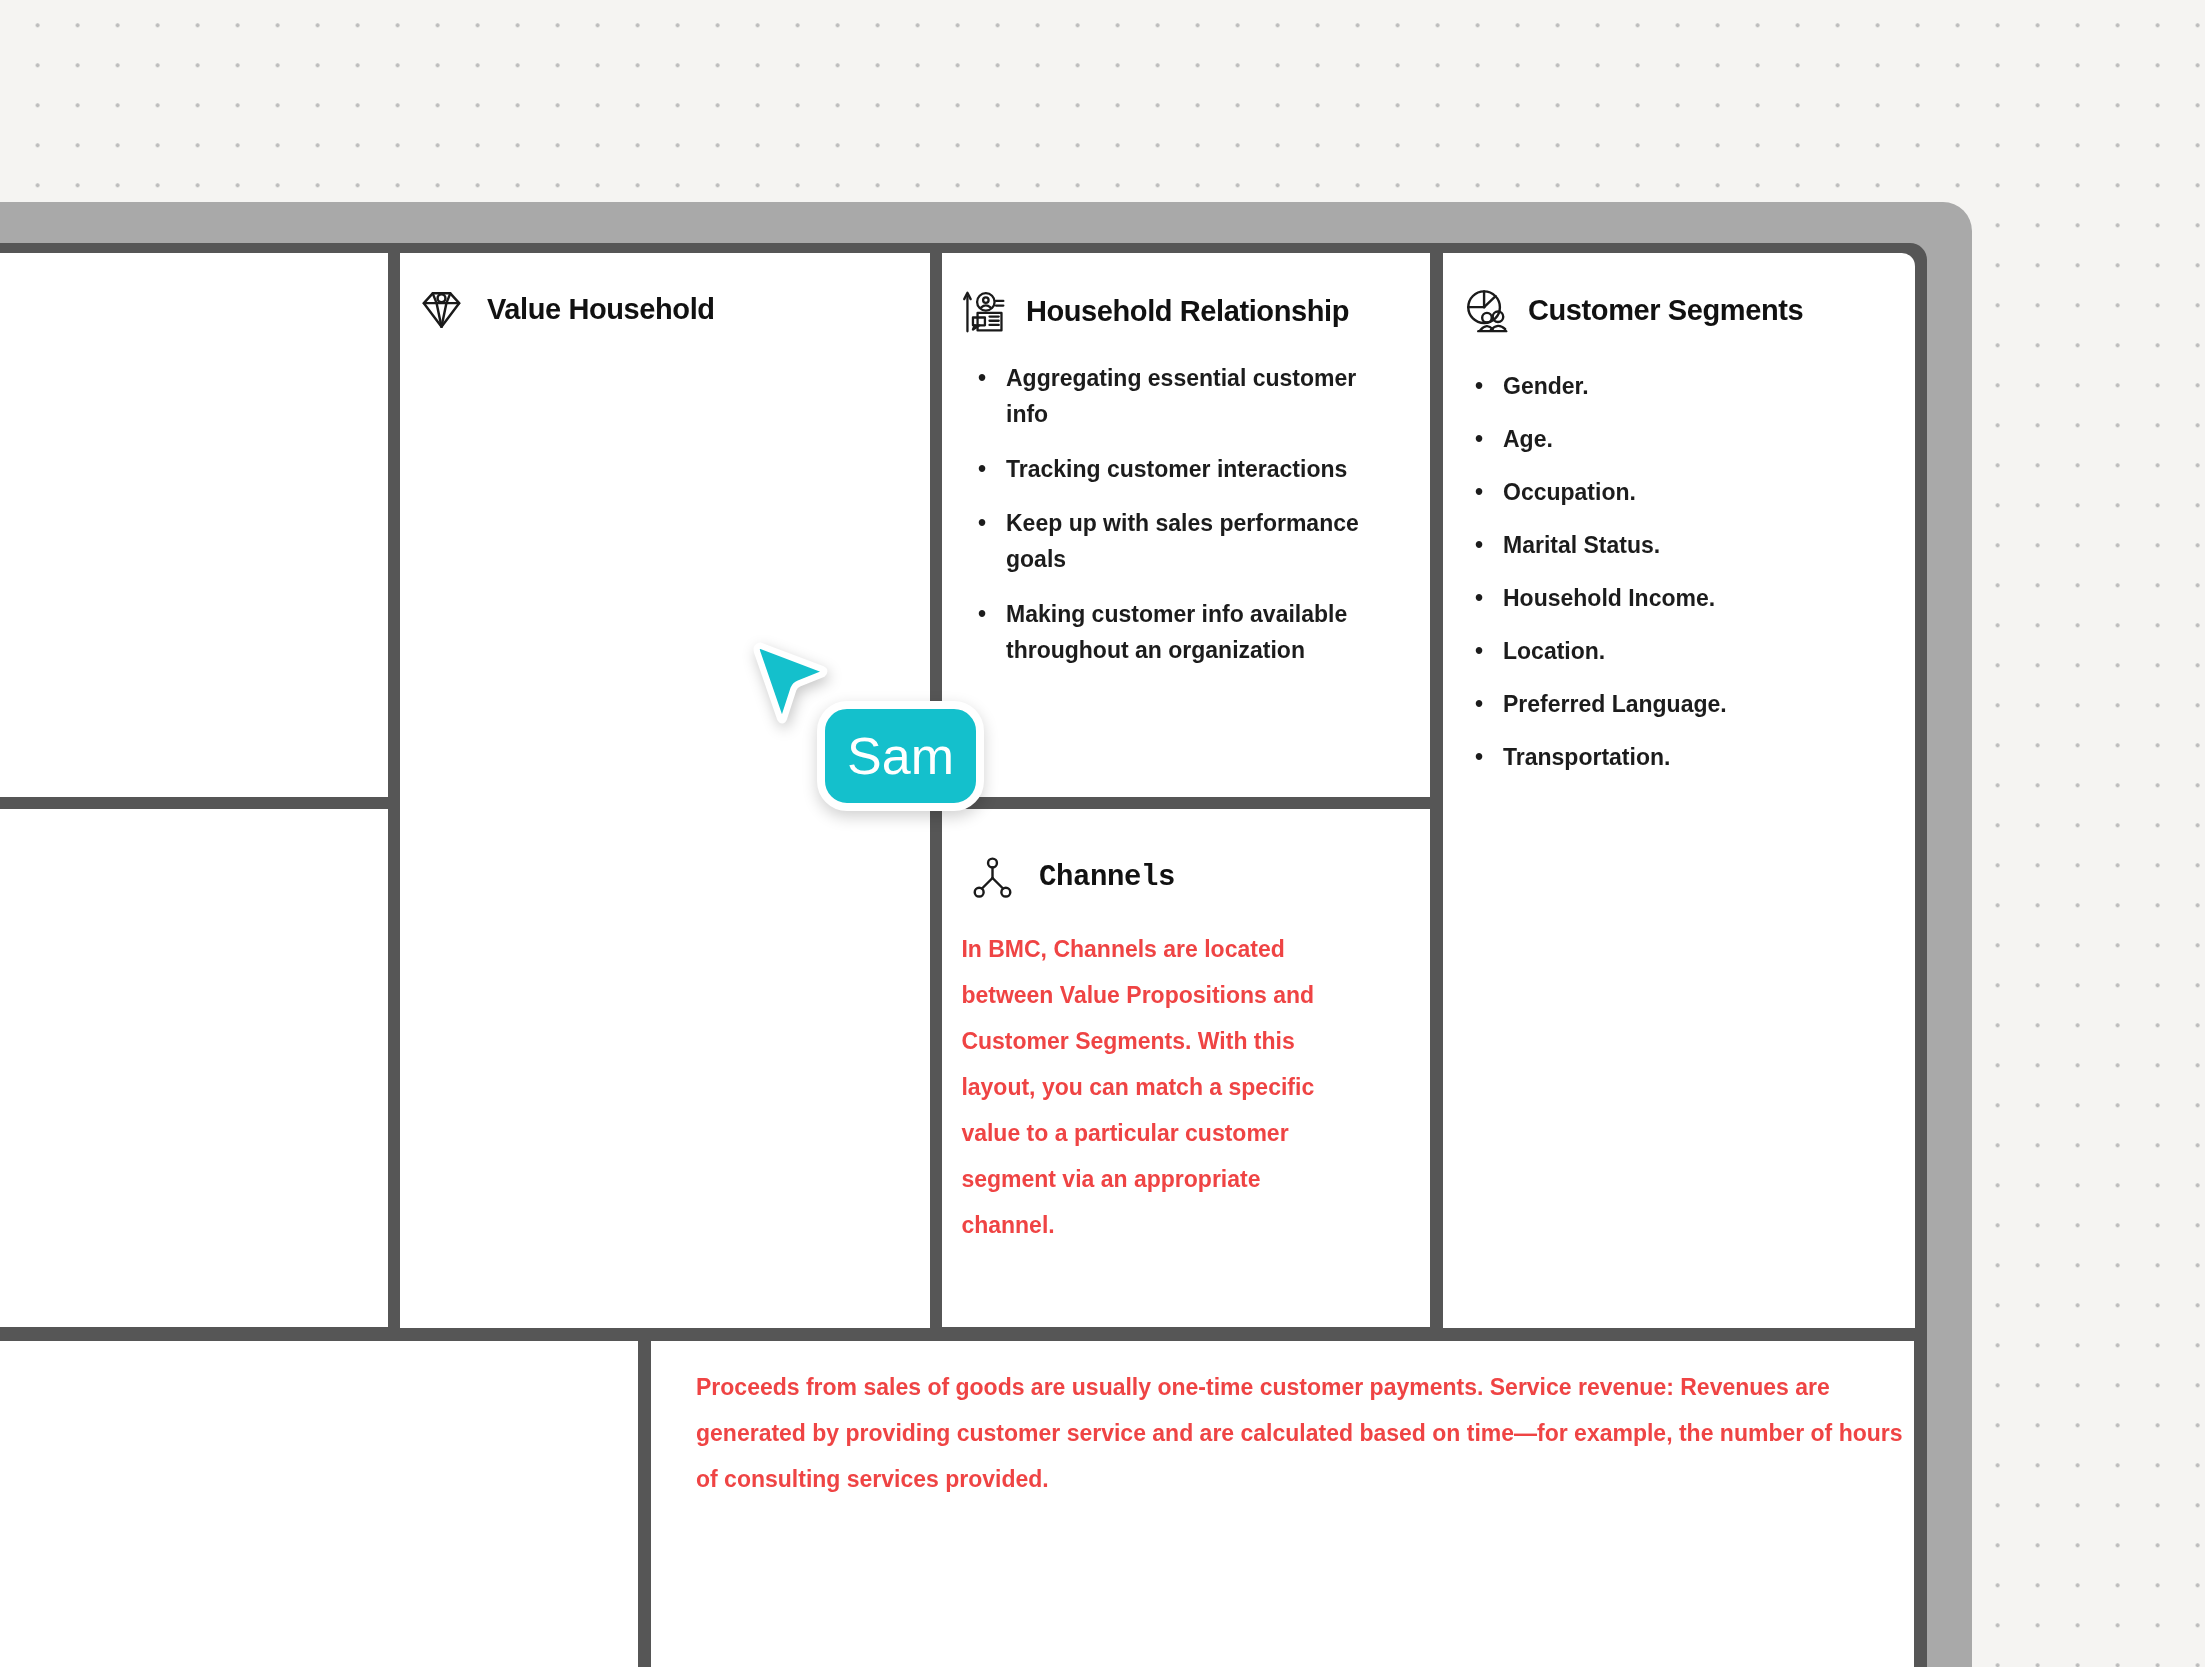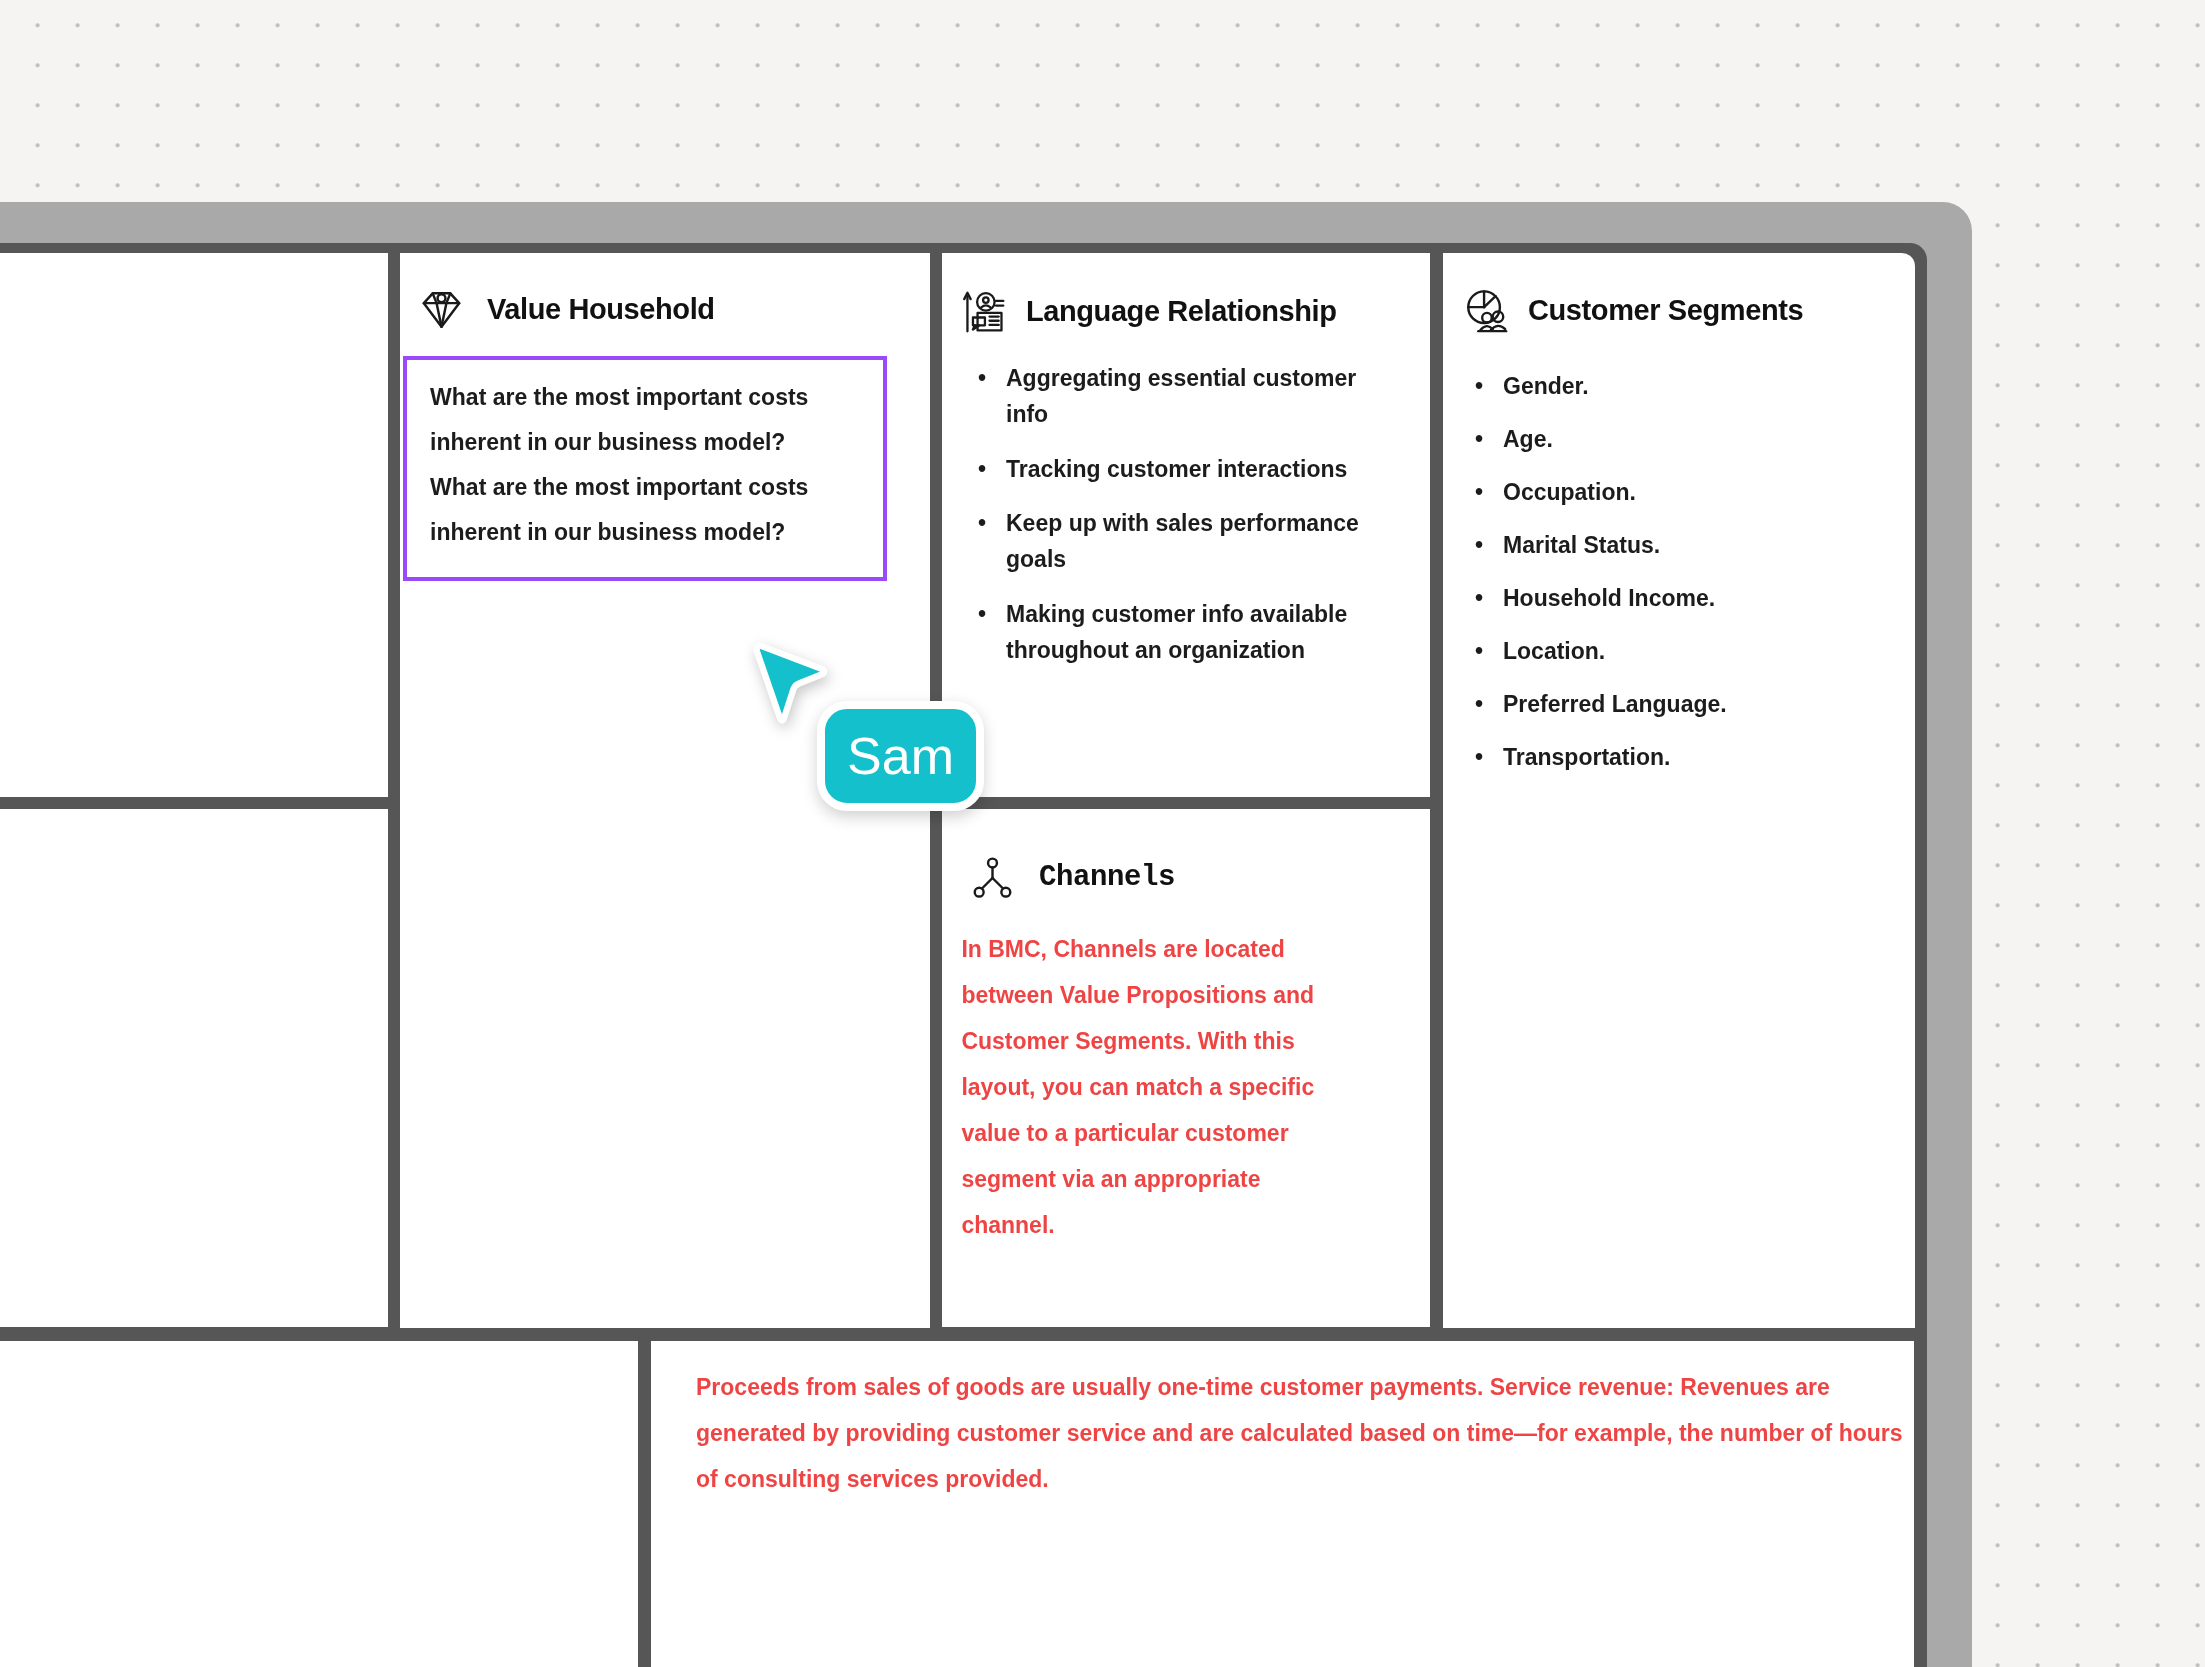"Language Relationship" span.section-title { text: Language -> Household }
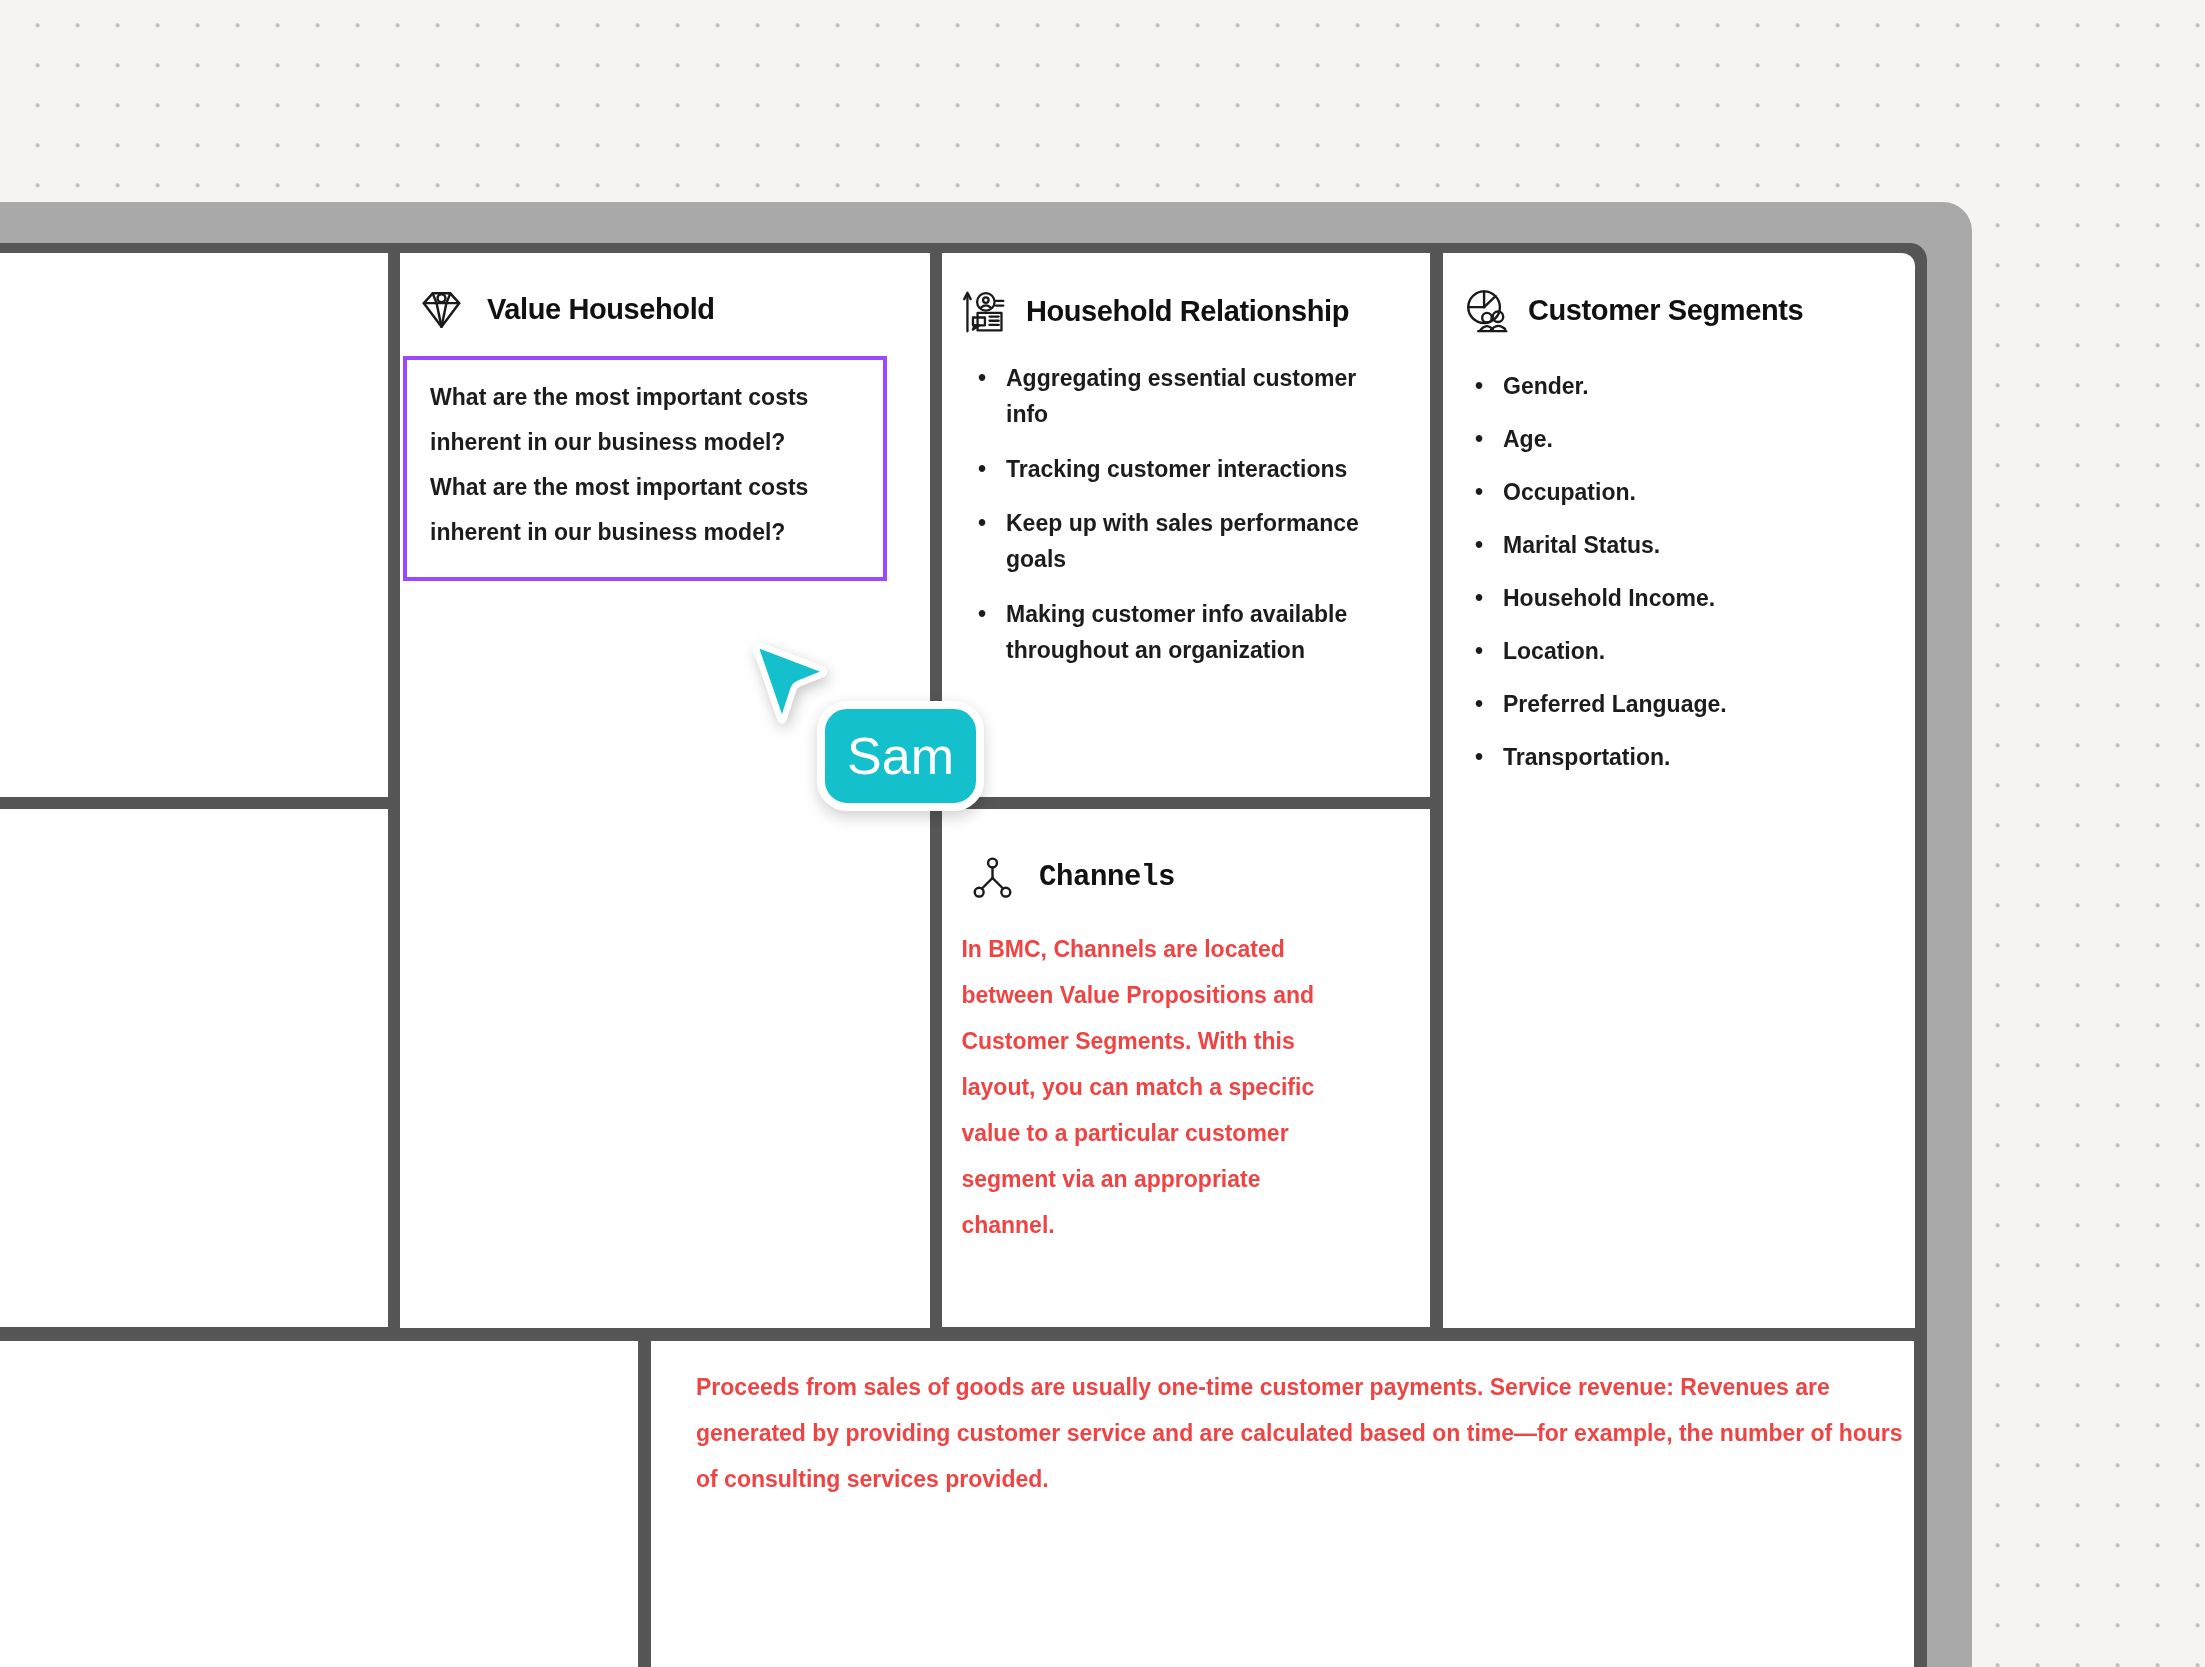"What are the most important" div.vp-note { html: <div> <div>What are the most important costs inherent in our business model? What are the most important costs inherent in our business model?</div> </div> -> none }
